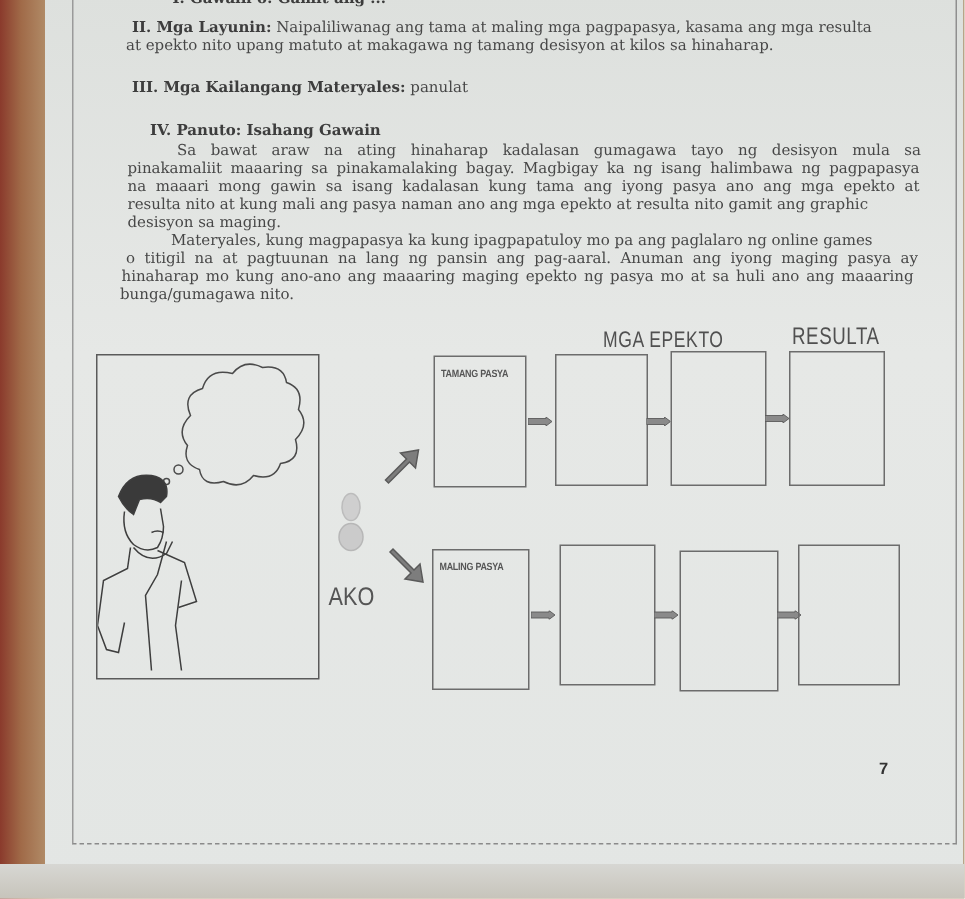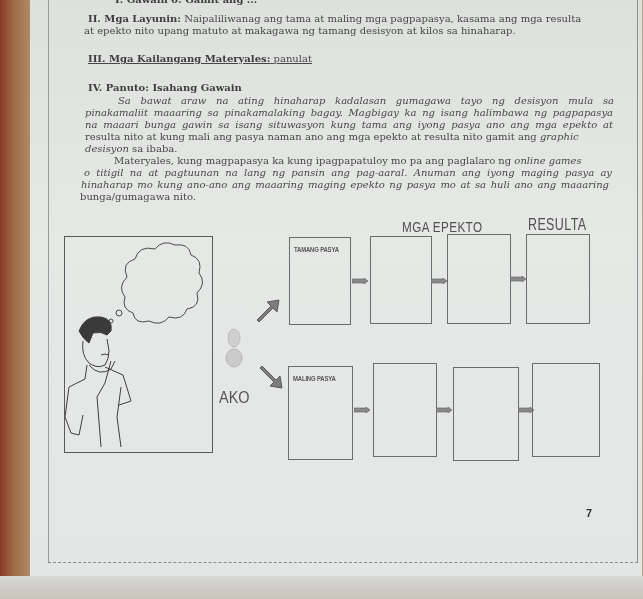"III. Mga Kailangang Materyales: panulat" div.tl { text-decoration: underline -> none }
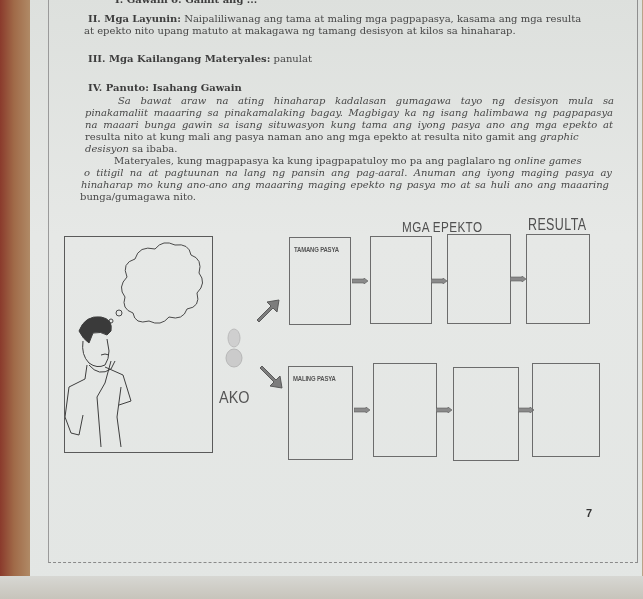"IV. Panuto: Isahang Gawain" div.tl { left: 88px -> 100px }
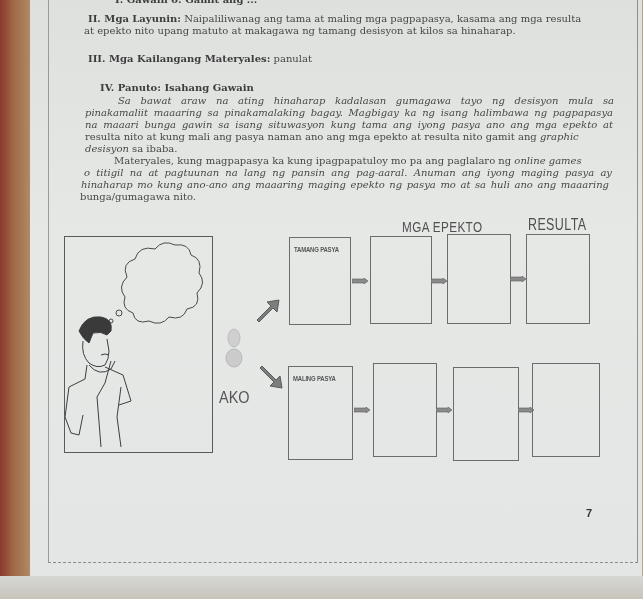"Sa bawat araw na ating" .just { font-style: italic -> none }
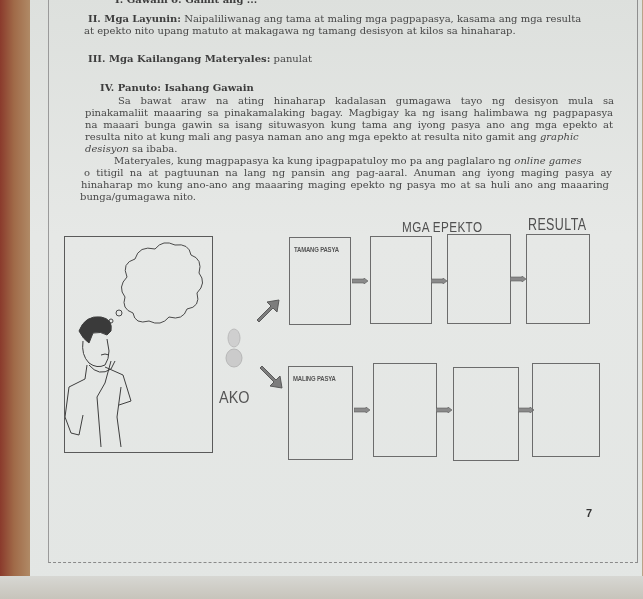"na maaari bunga gawin sa" div.tl { text: bunga gawin sa isang situwasyon -> mong gawin sa isang kadalasan }
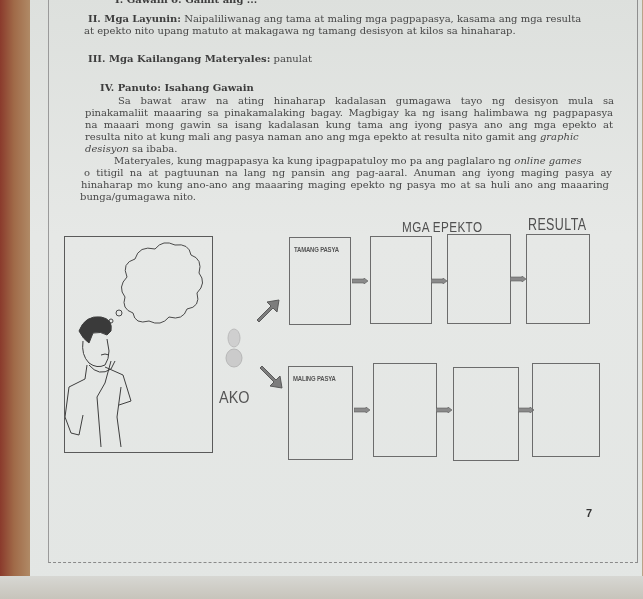"graphic" .i { font-style: italic -> none }
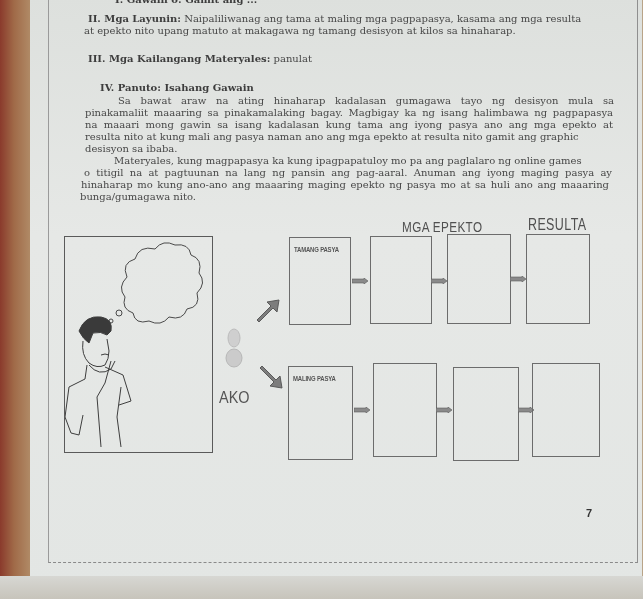"sa ibaba." span { text: ibaba -> maging }
